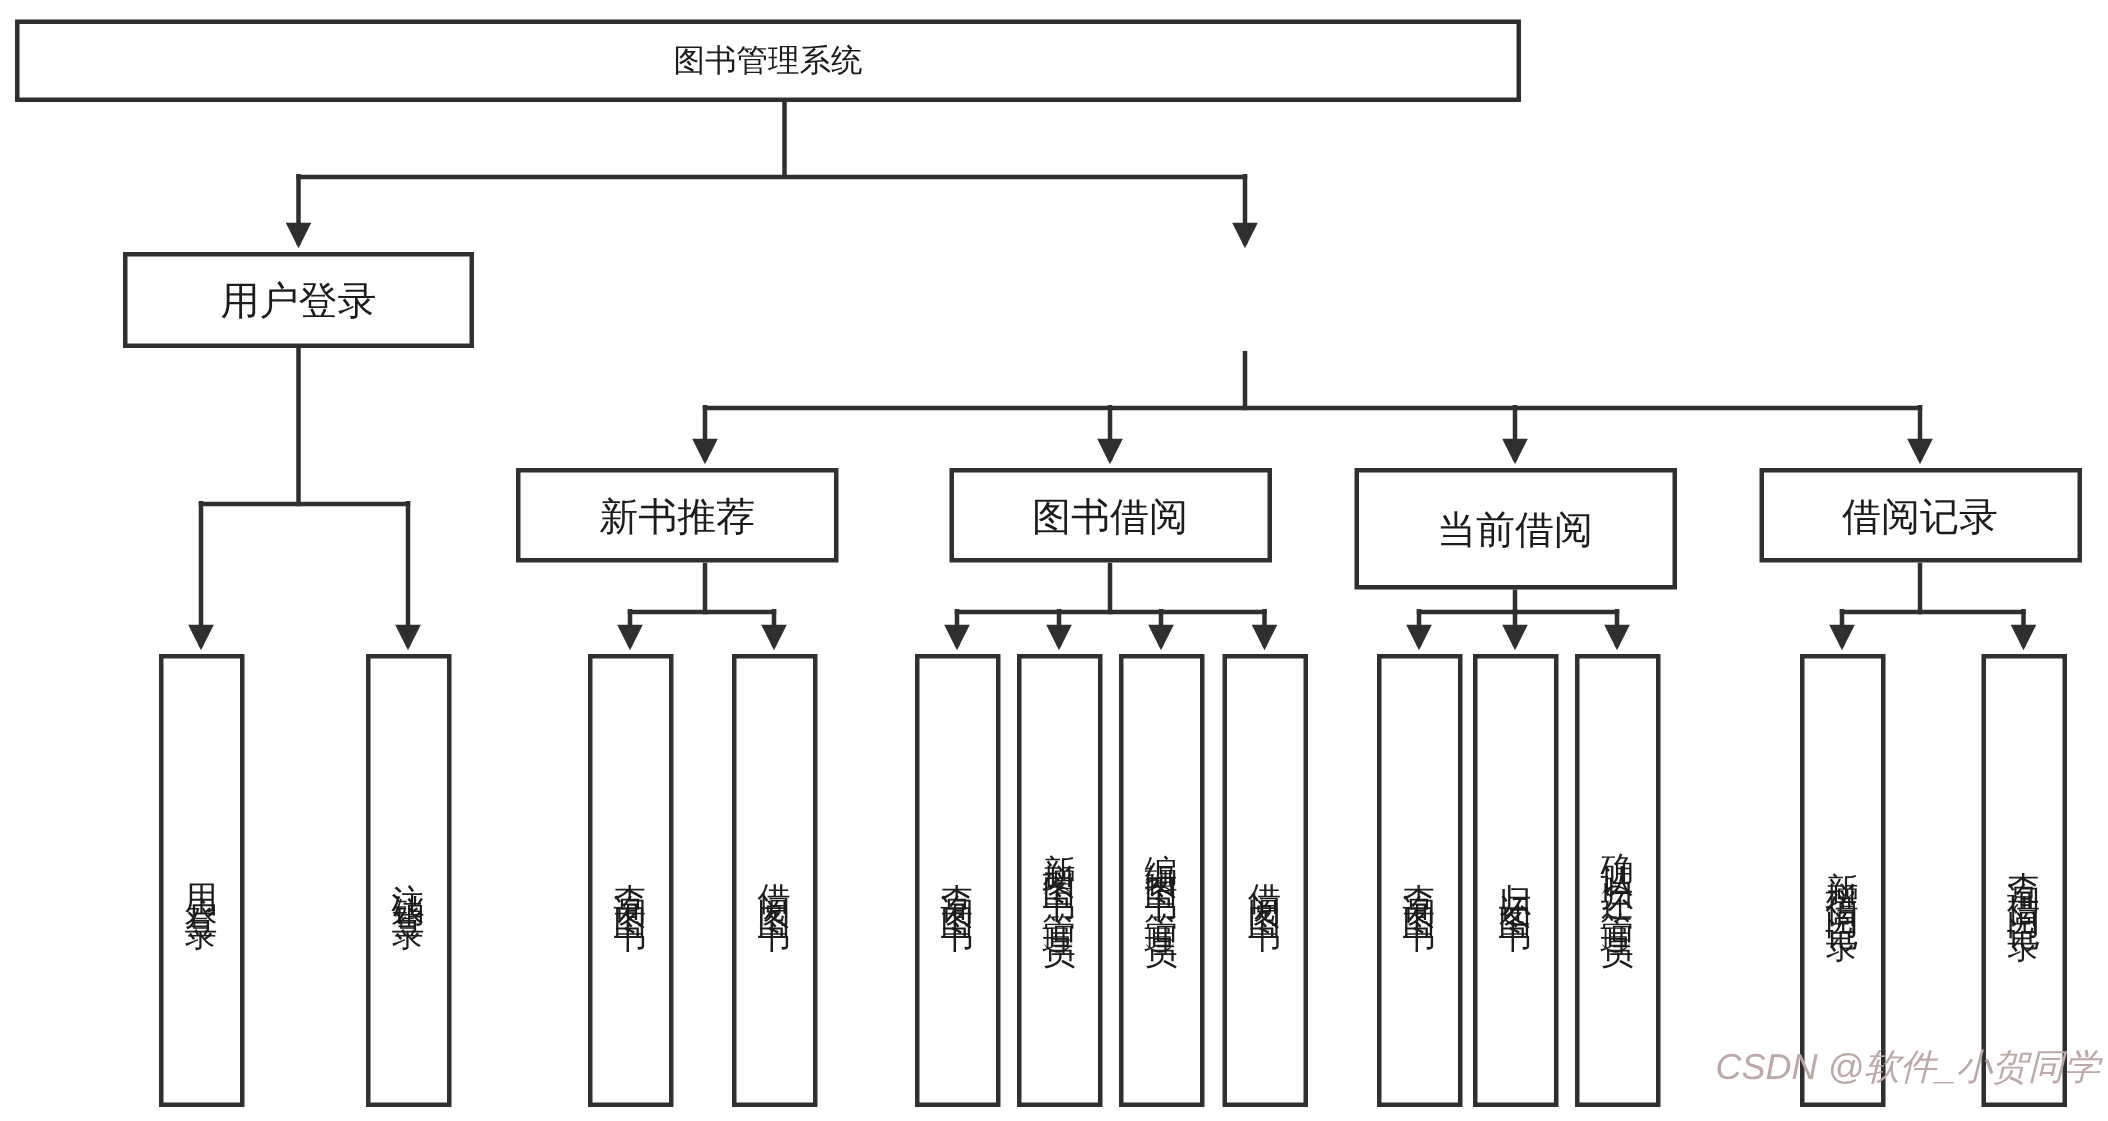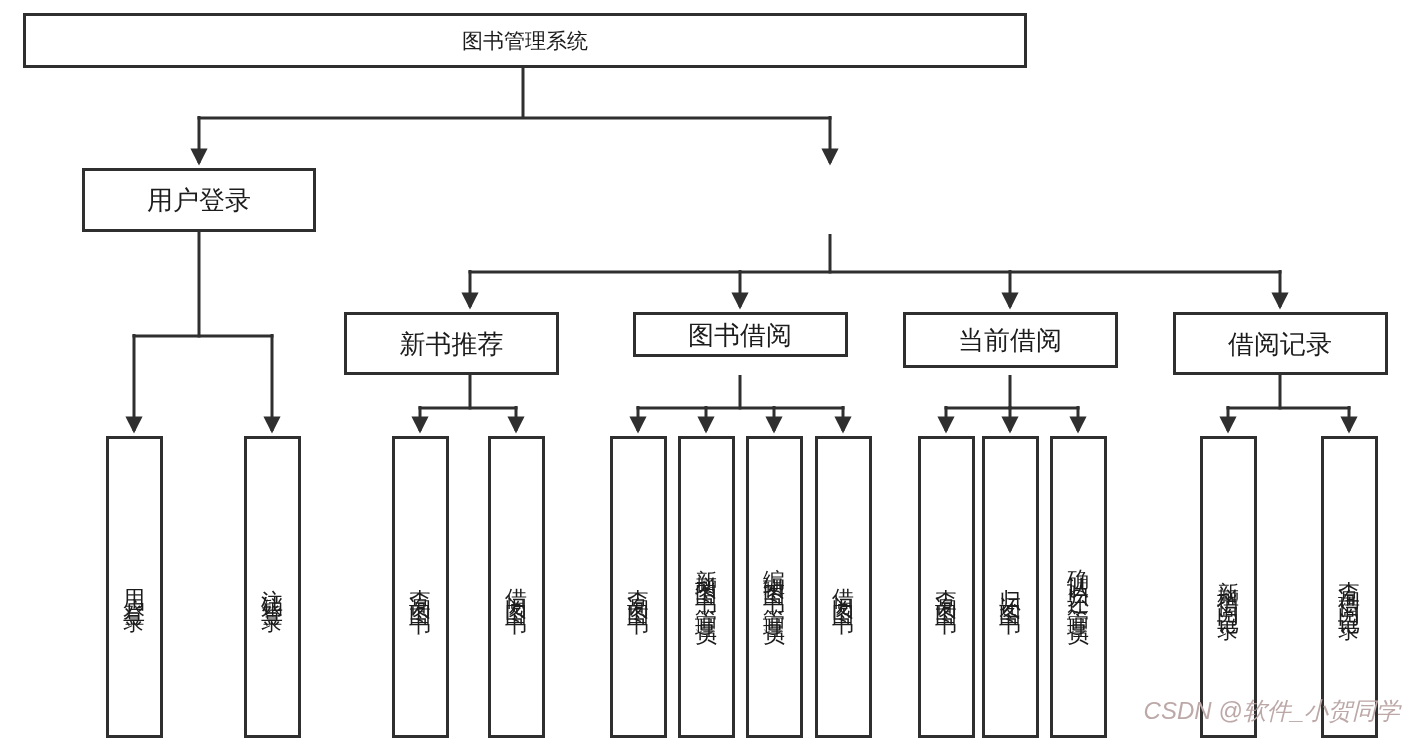"图书管理系统" div.node { left: 23px -> 10px }
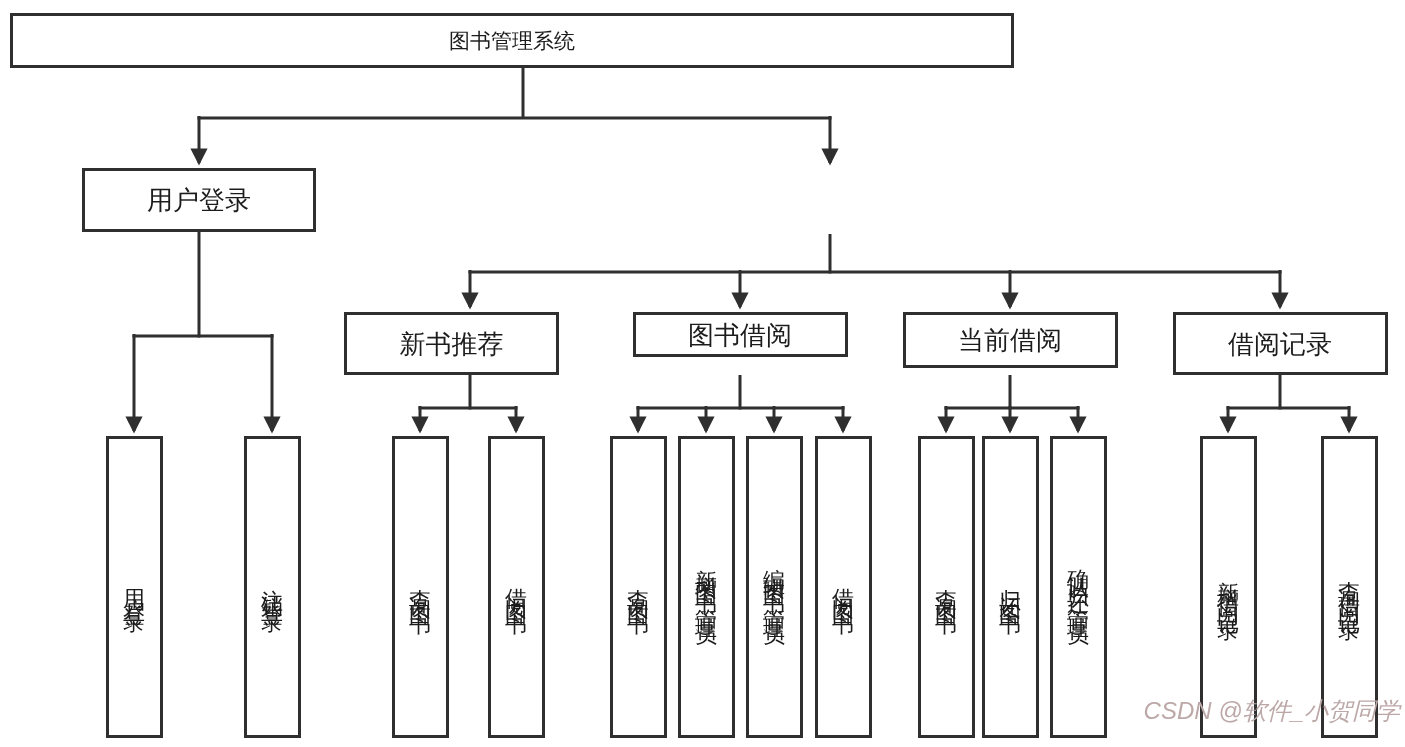"图书借阅" div.node { height: 45px -> 63px }
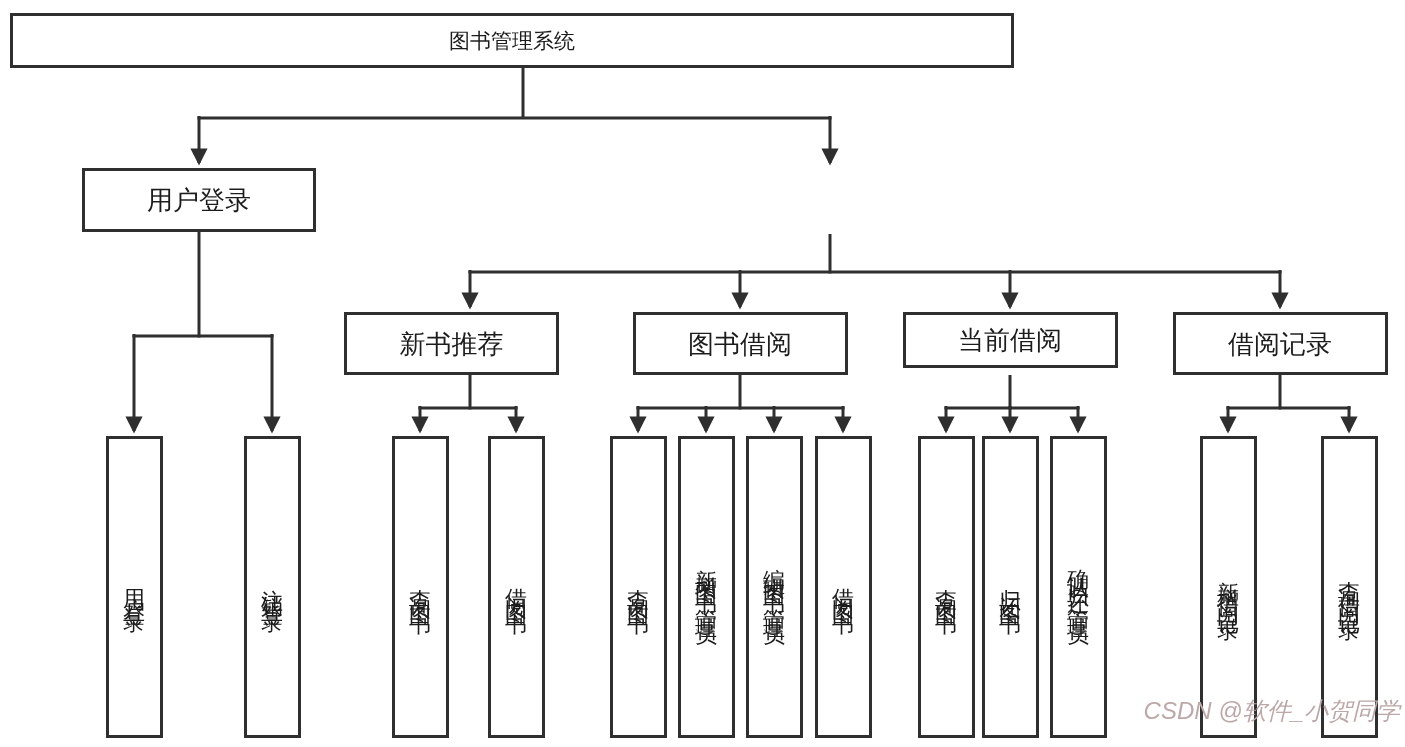"当前借阅" div.node { height: 56px -> 81px }
